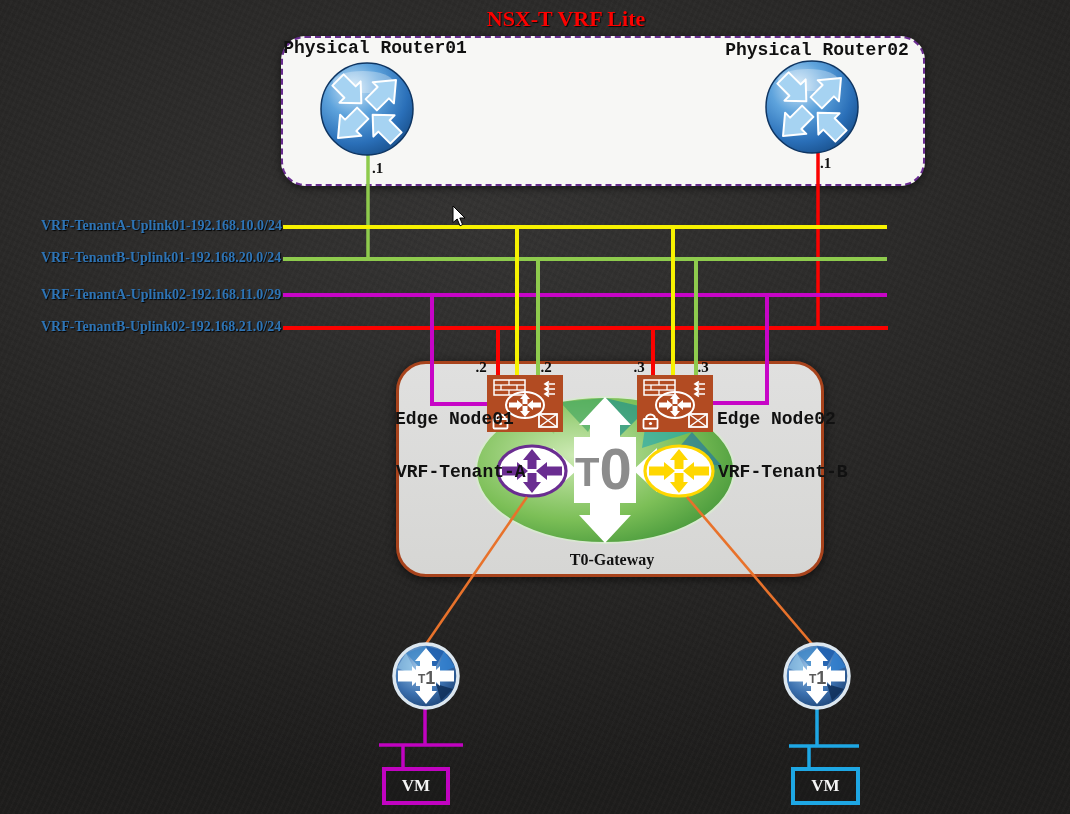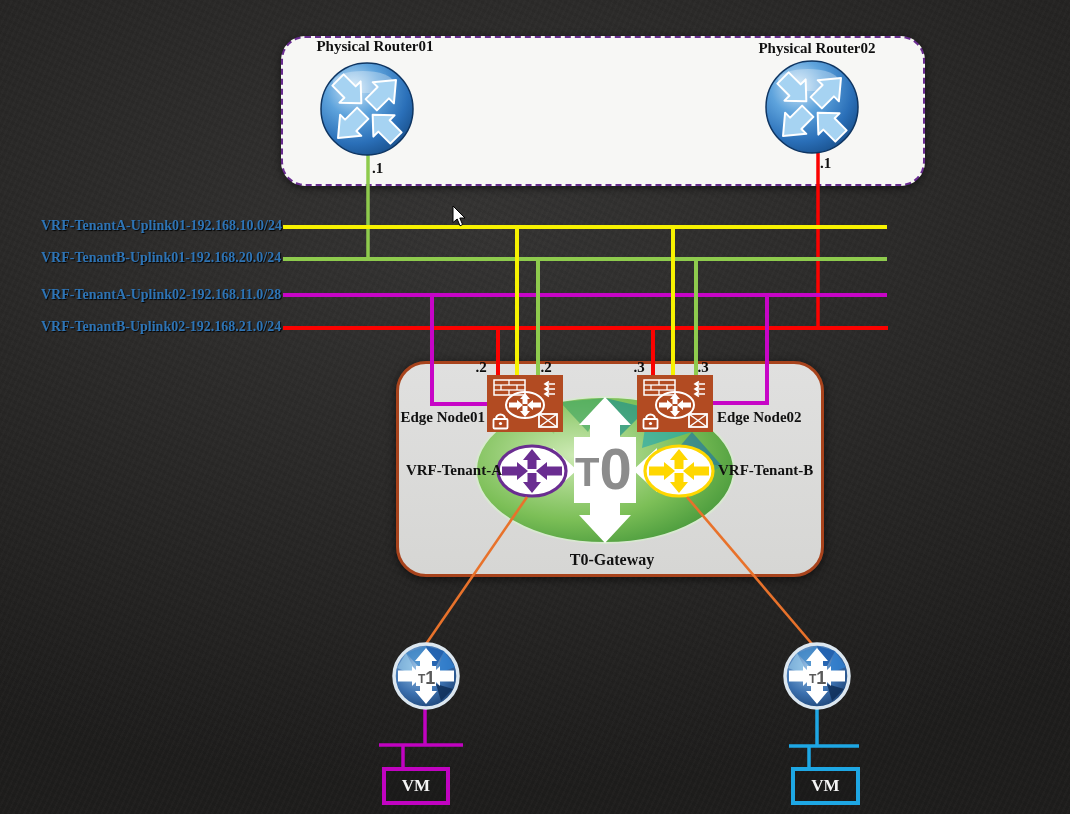"NSX-T VRF Lite" div.lbl { html: none -> <div>NSX-T VRF Lite</div> }
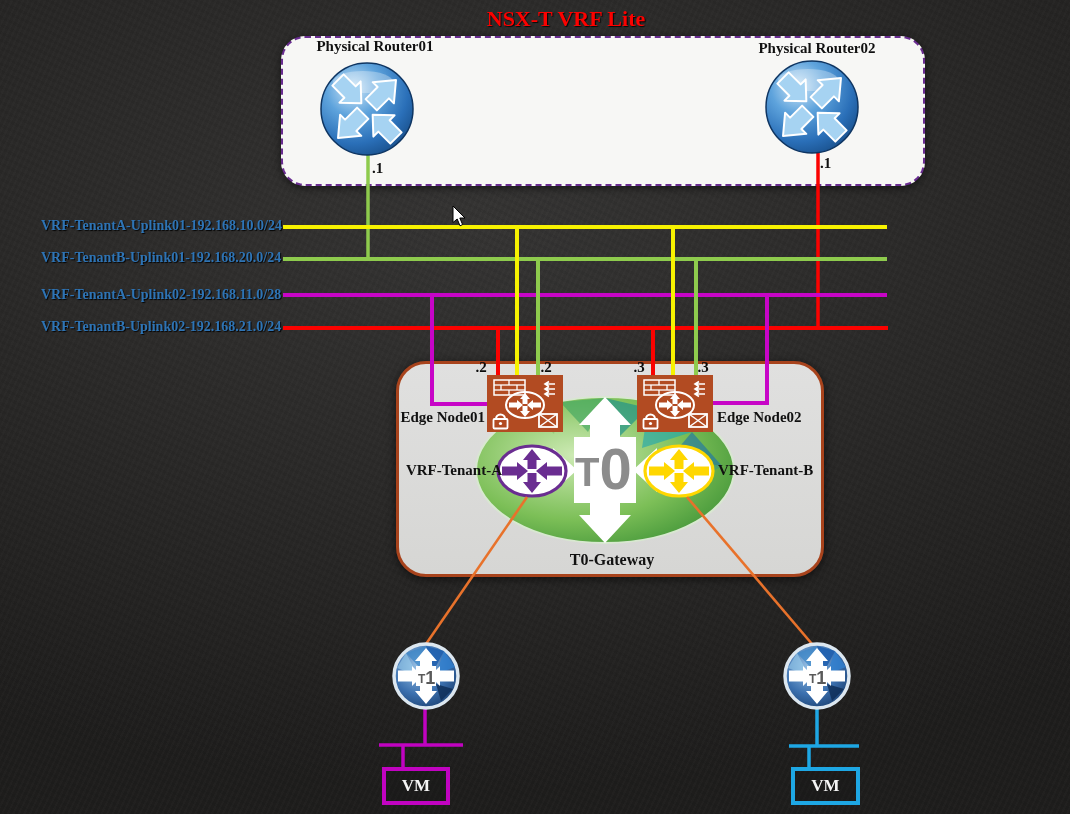"Physical Router01" .boxlbl { font-family: none -> Liberation Mono, monospace; font-size: 15px -> 18px }
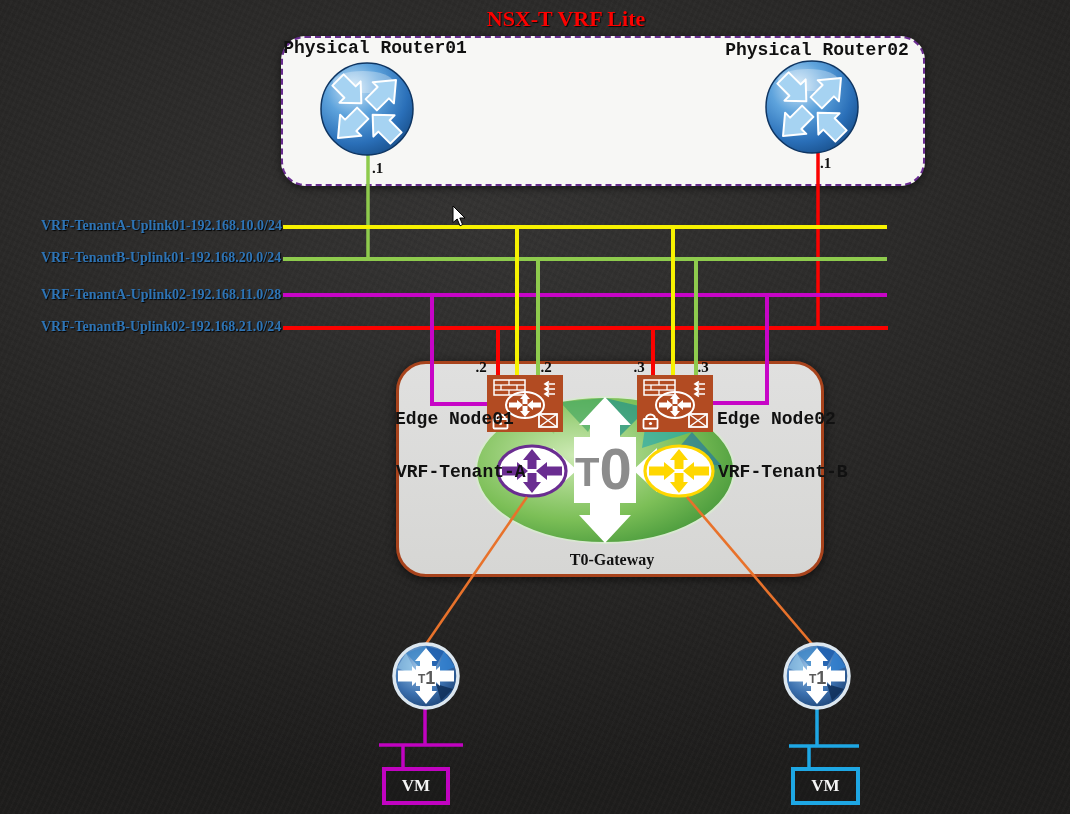"VRF-TenantA-Uplink02-192.168.11.0/28" div.lbl { text: VRF-TenantA-Uplink02-192.168.11.0/28 -> VRF-TenantA-Uplink02-192.168.11.0/29 }
